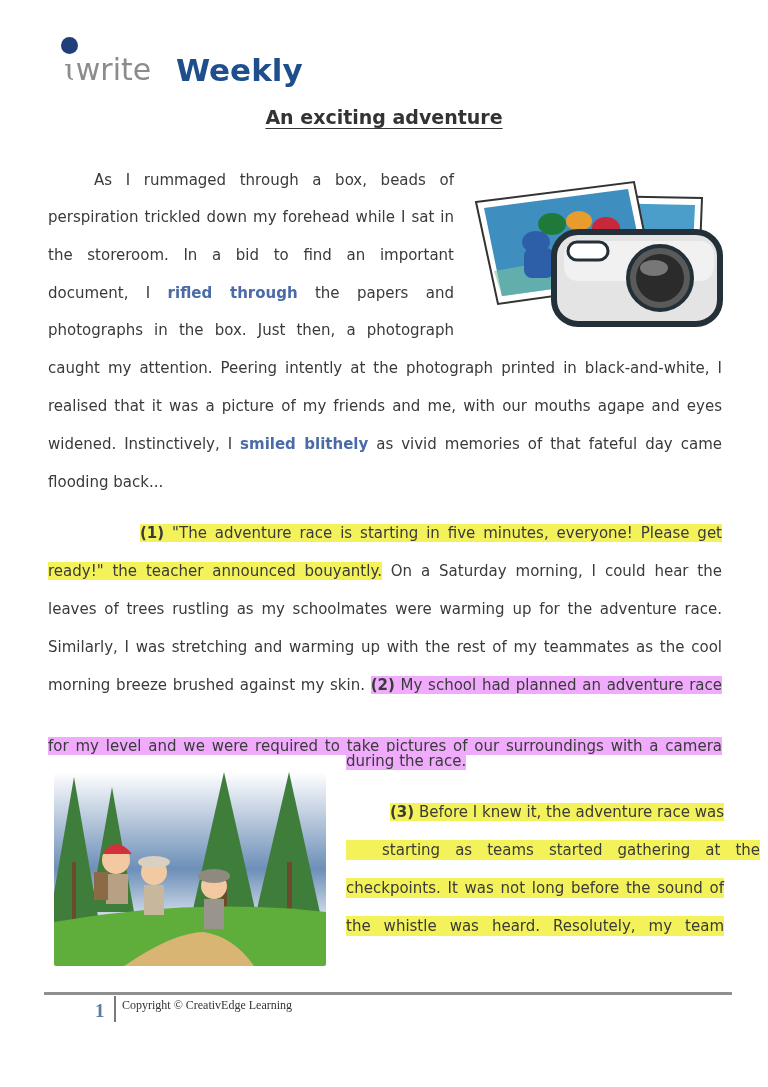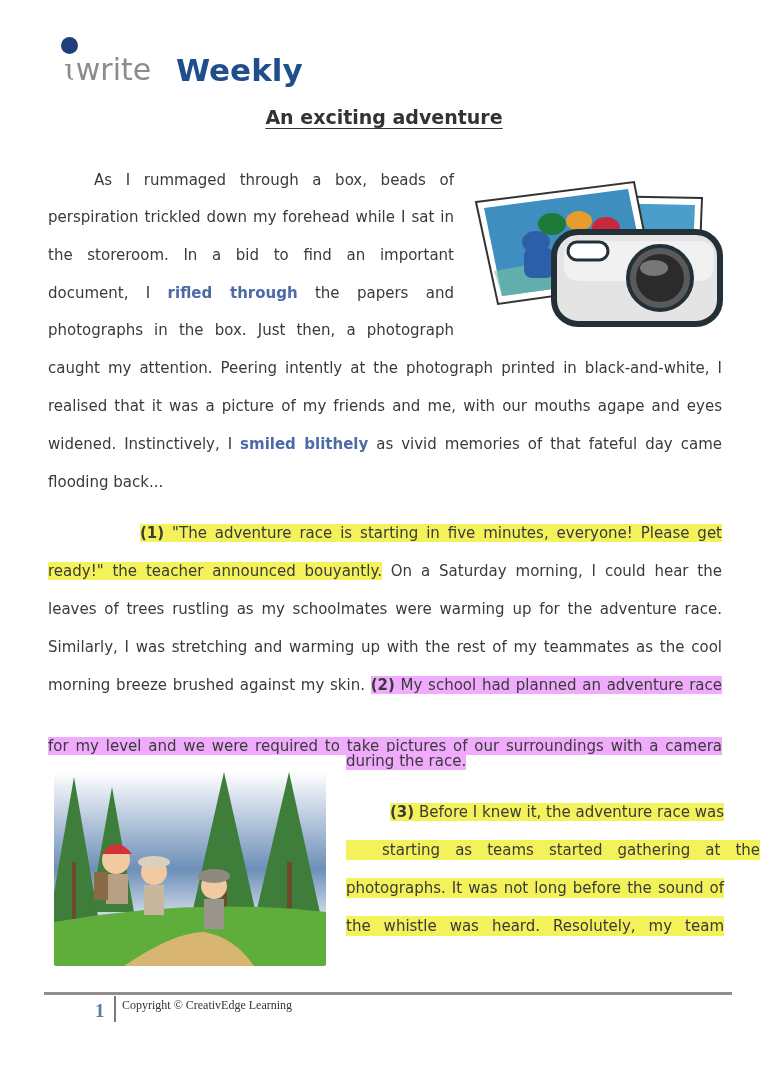"photographs. It was not long" span.hl-y { text: photographs -> checkpoints }
